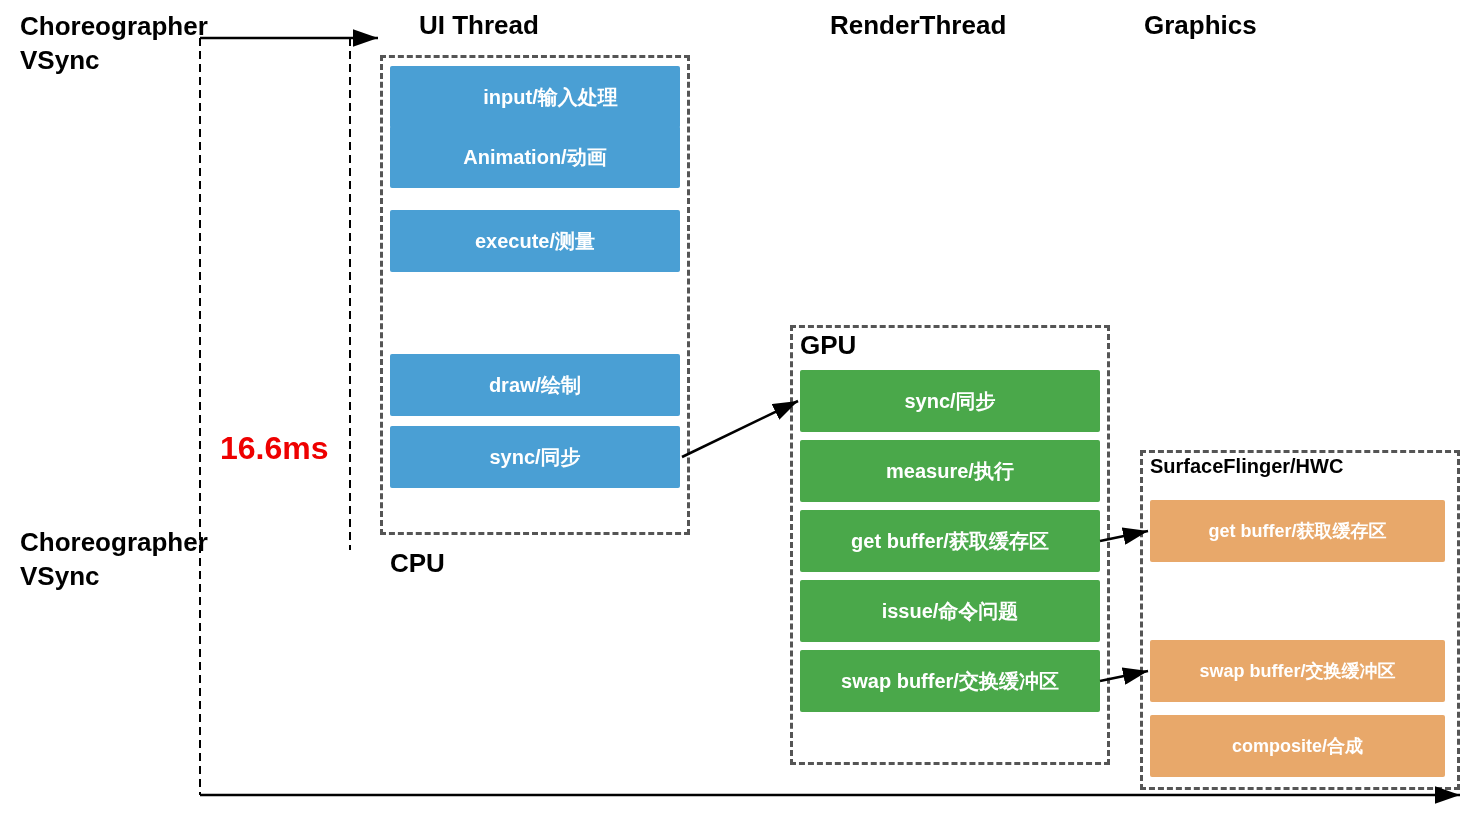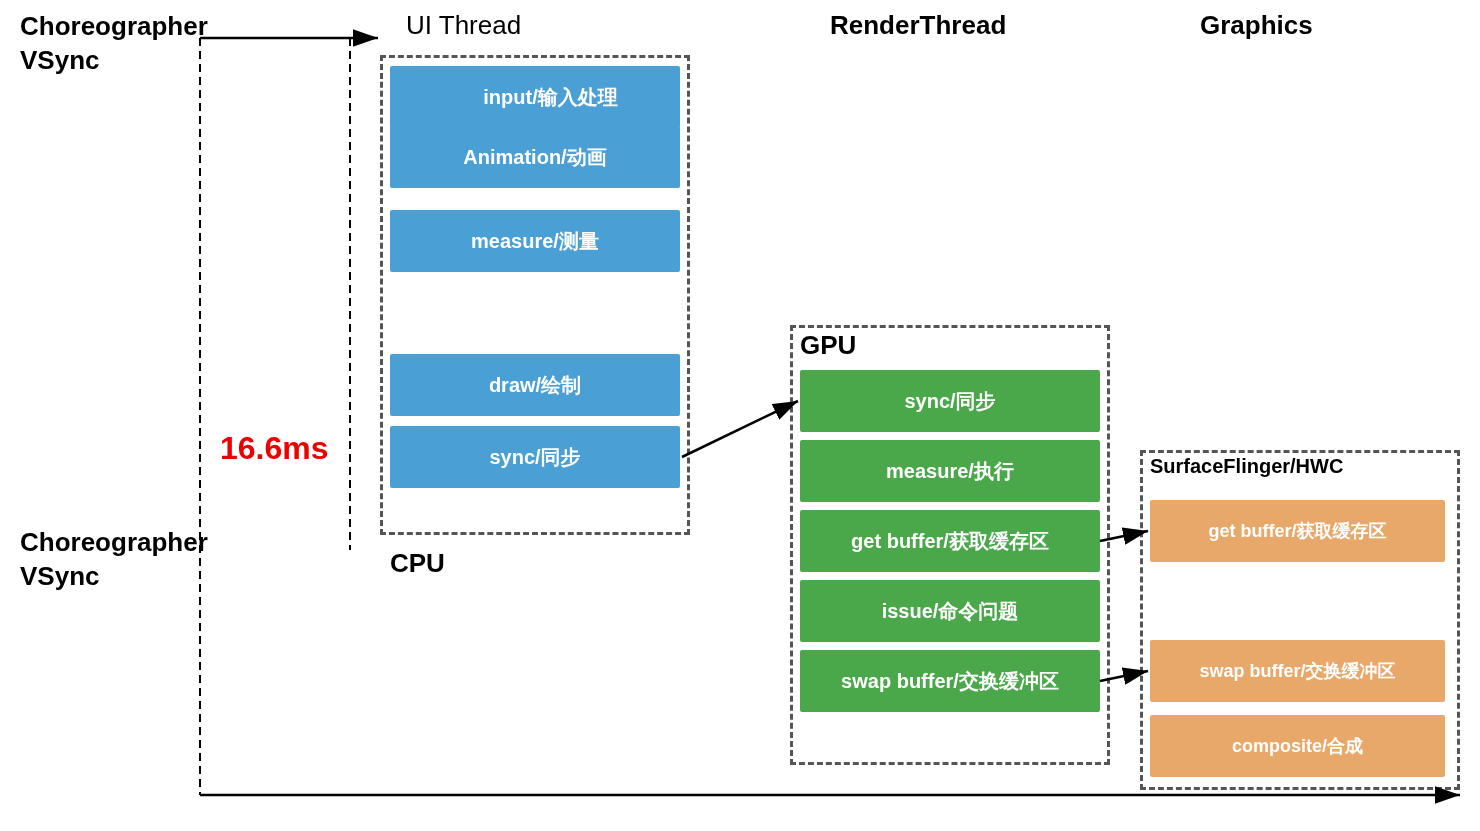"UI Thread" .ui-thread-header { font-weight: normal -> bold; left: 406px -> 419px }
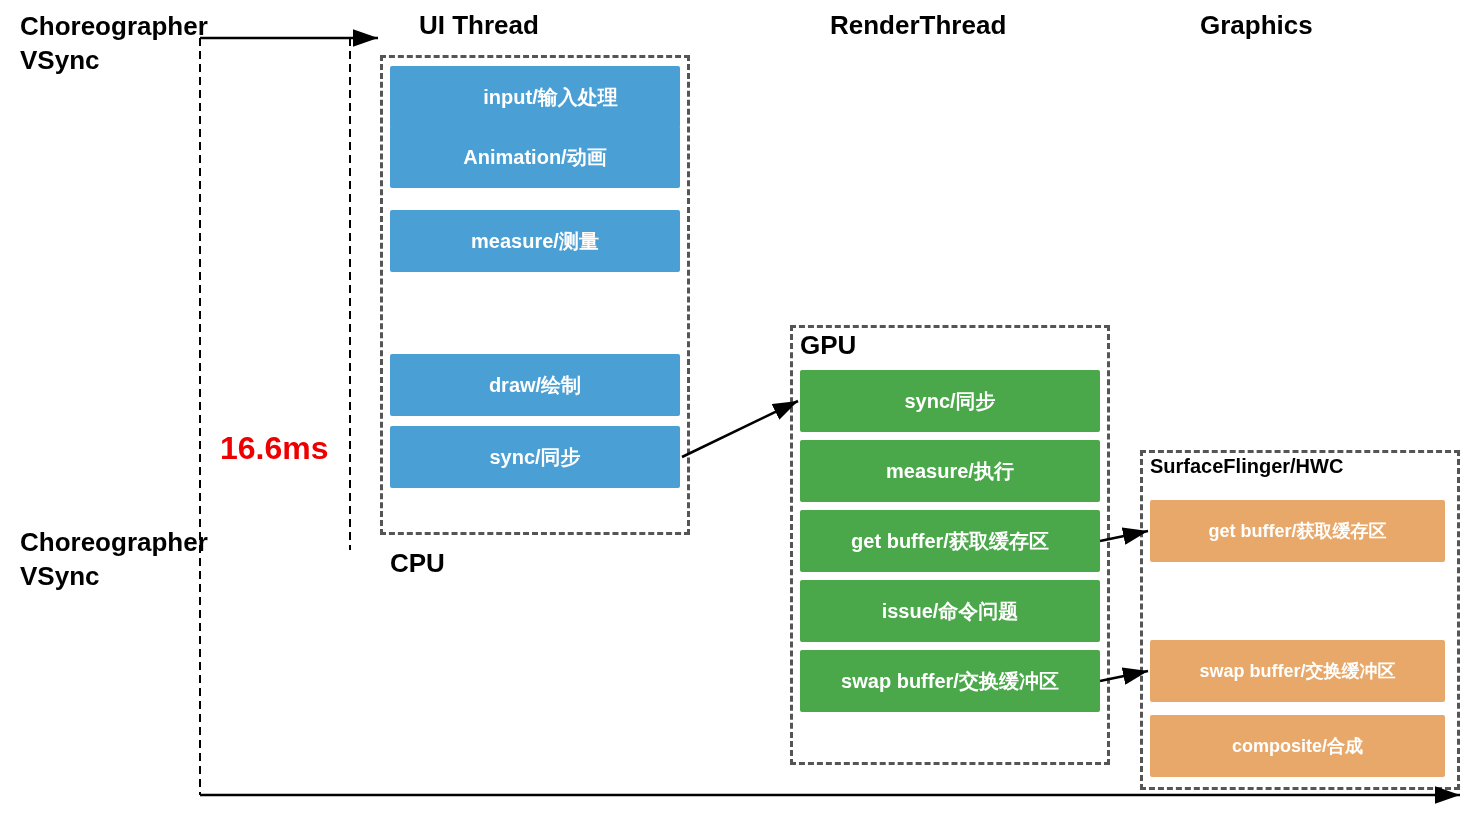"Graphics" .graphics-header { left: 1200px -> 1144px }
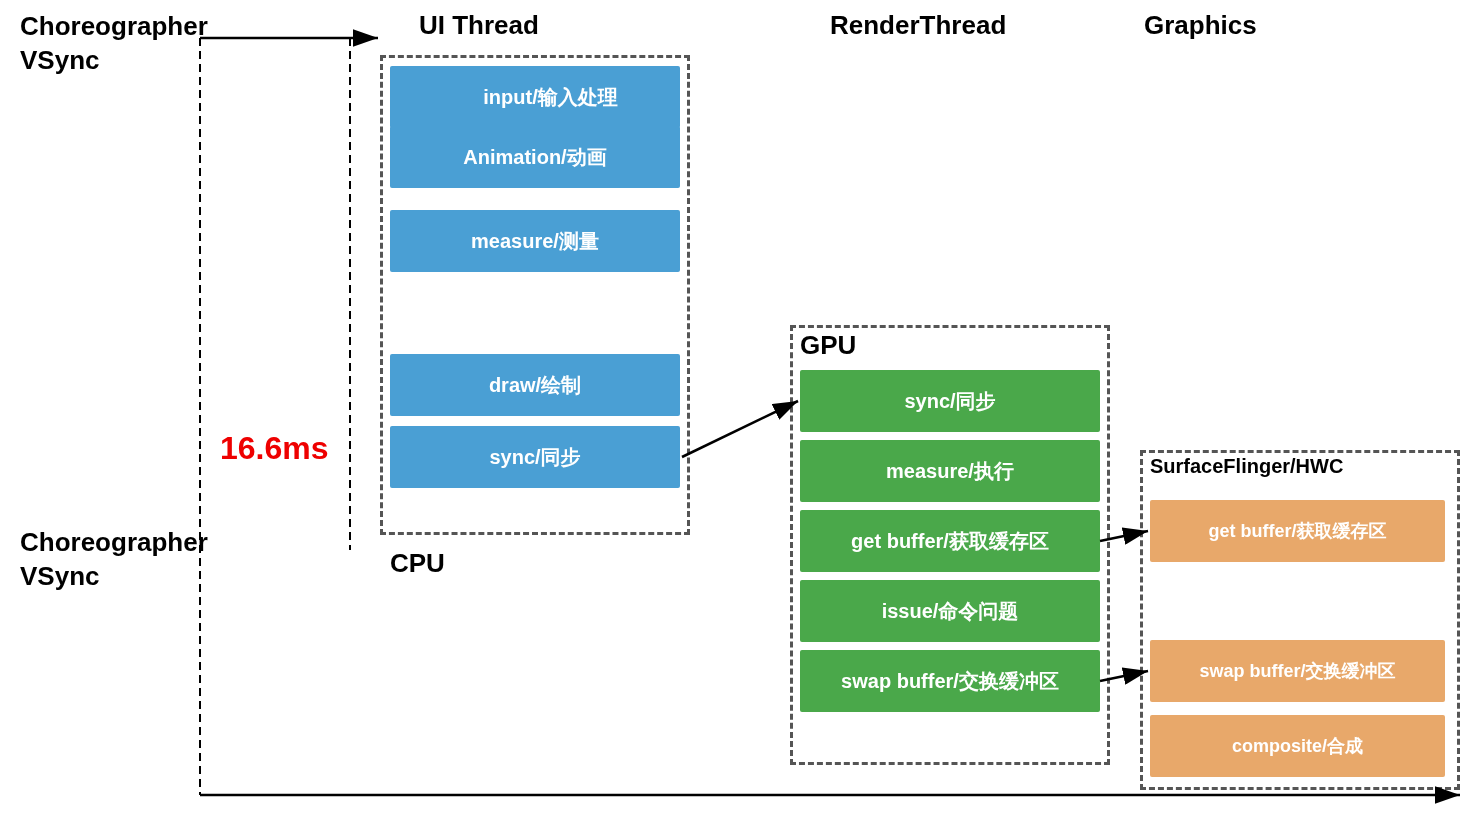"measure/测量" div.blue-block { text: measure/ -> execute/ }
